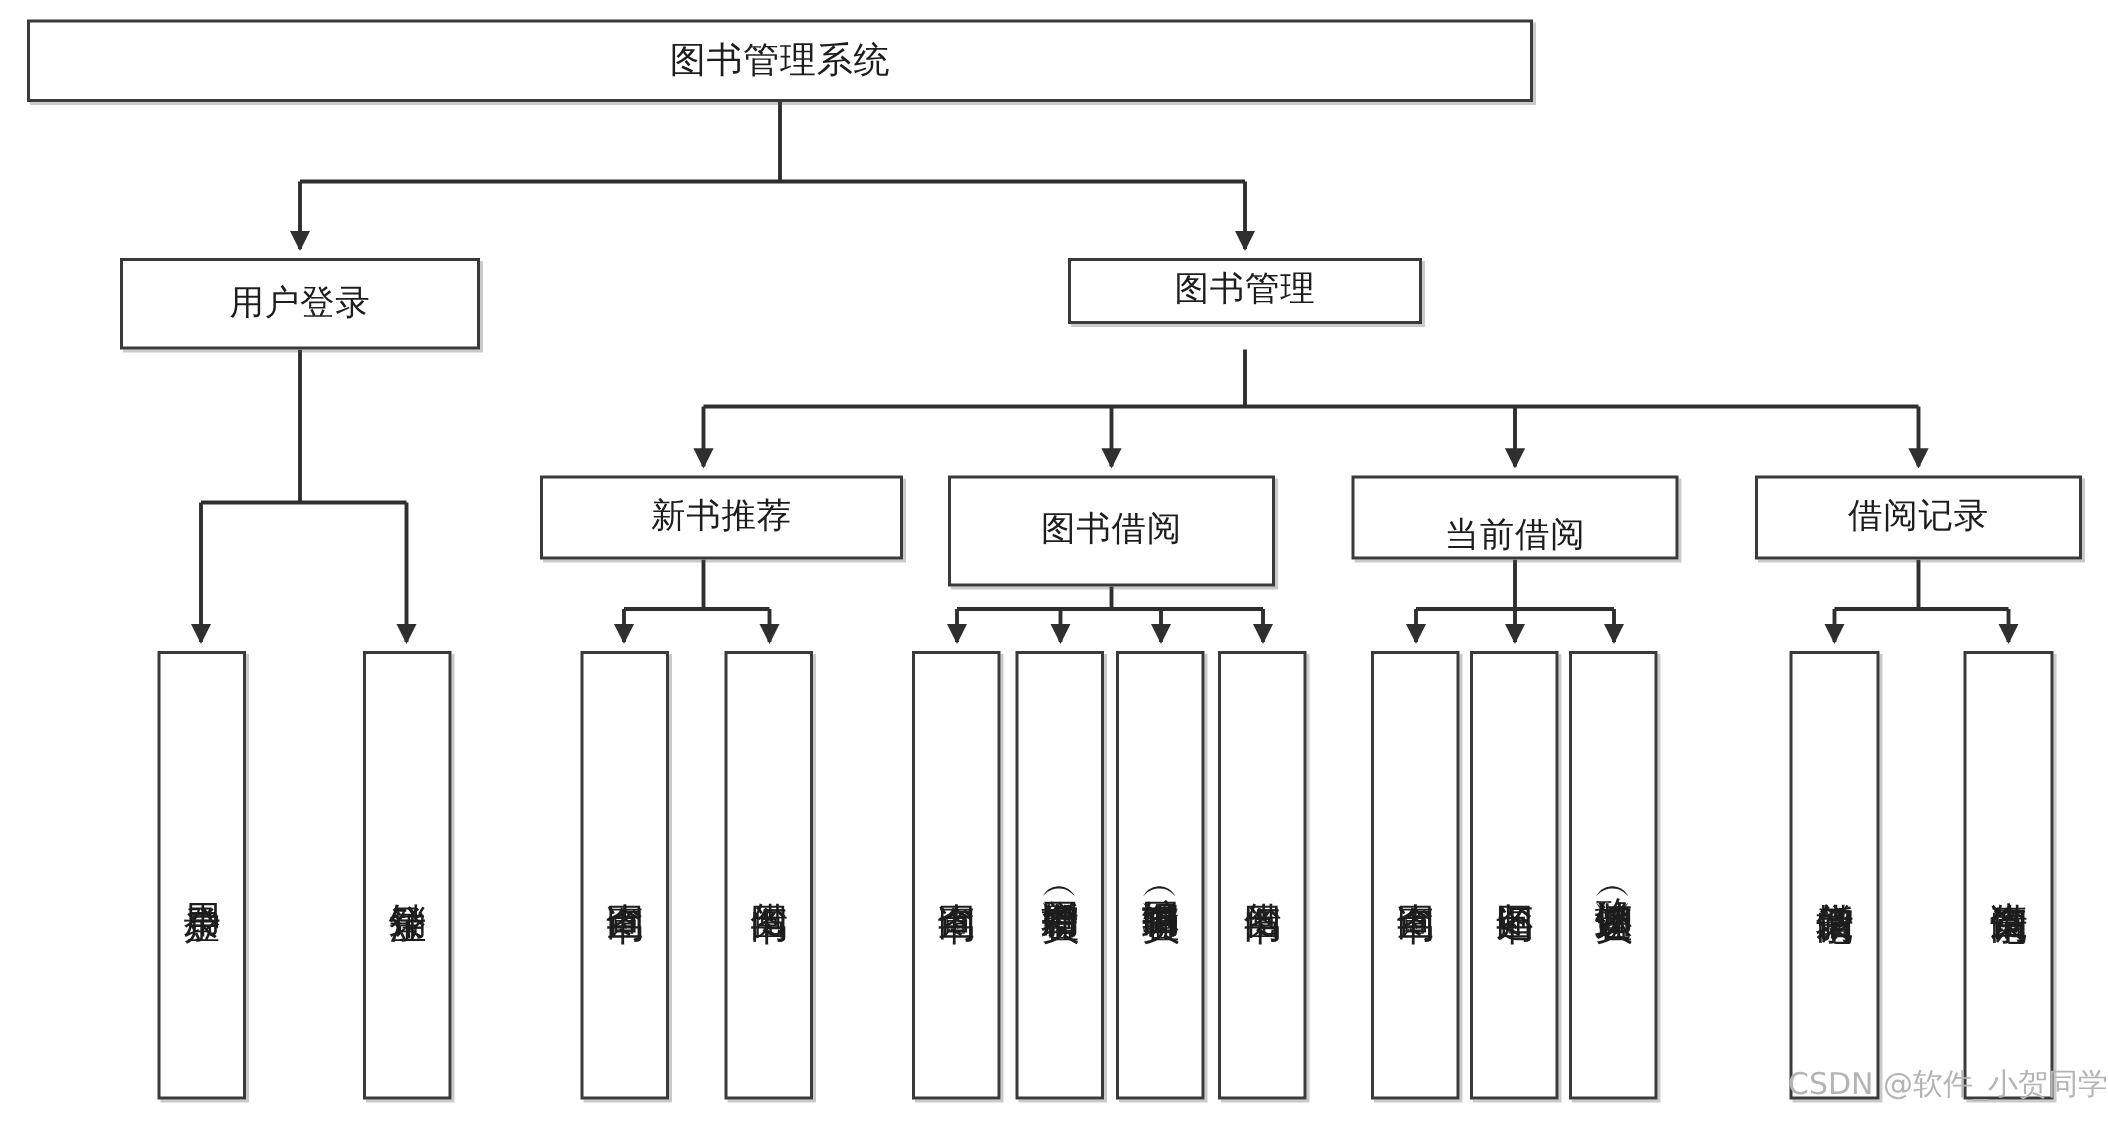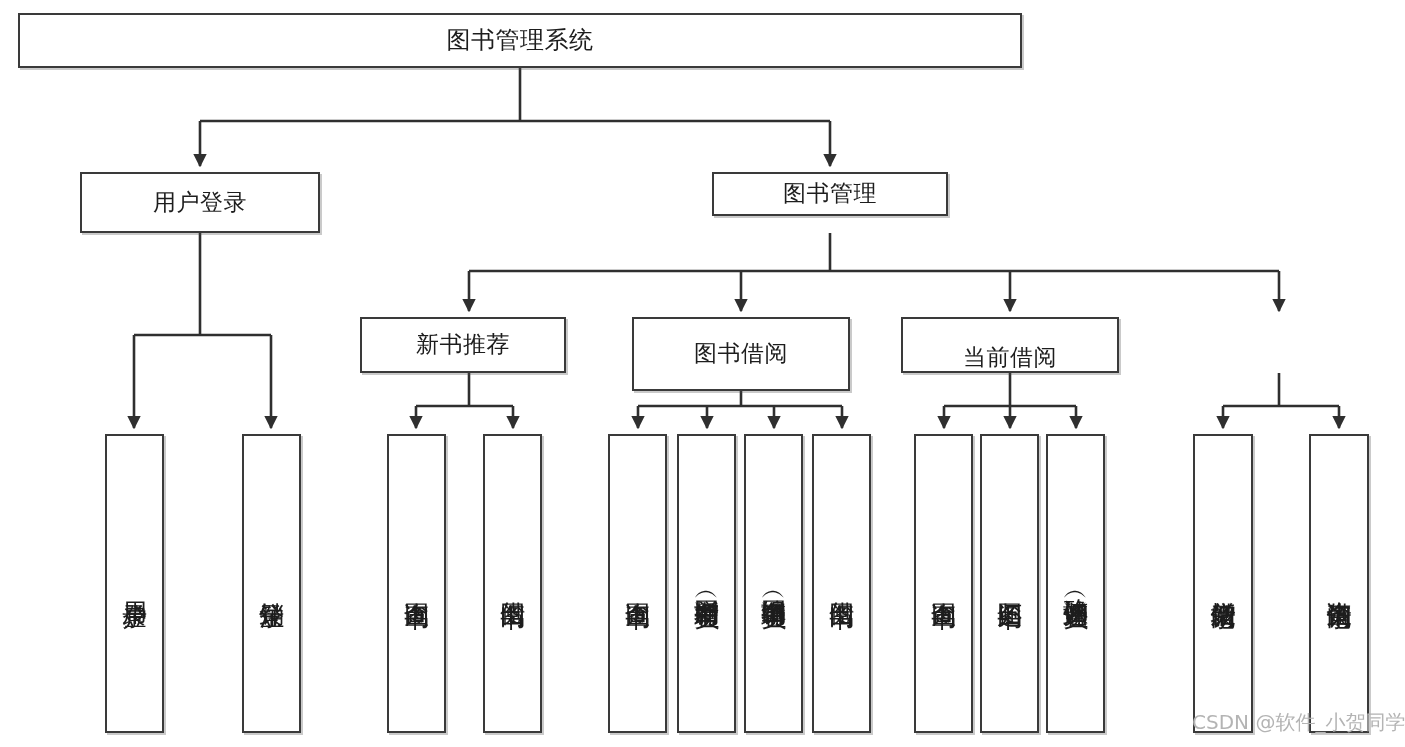"新书推荐" div.node { width: 206px -> 242px }
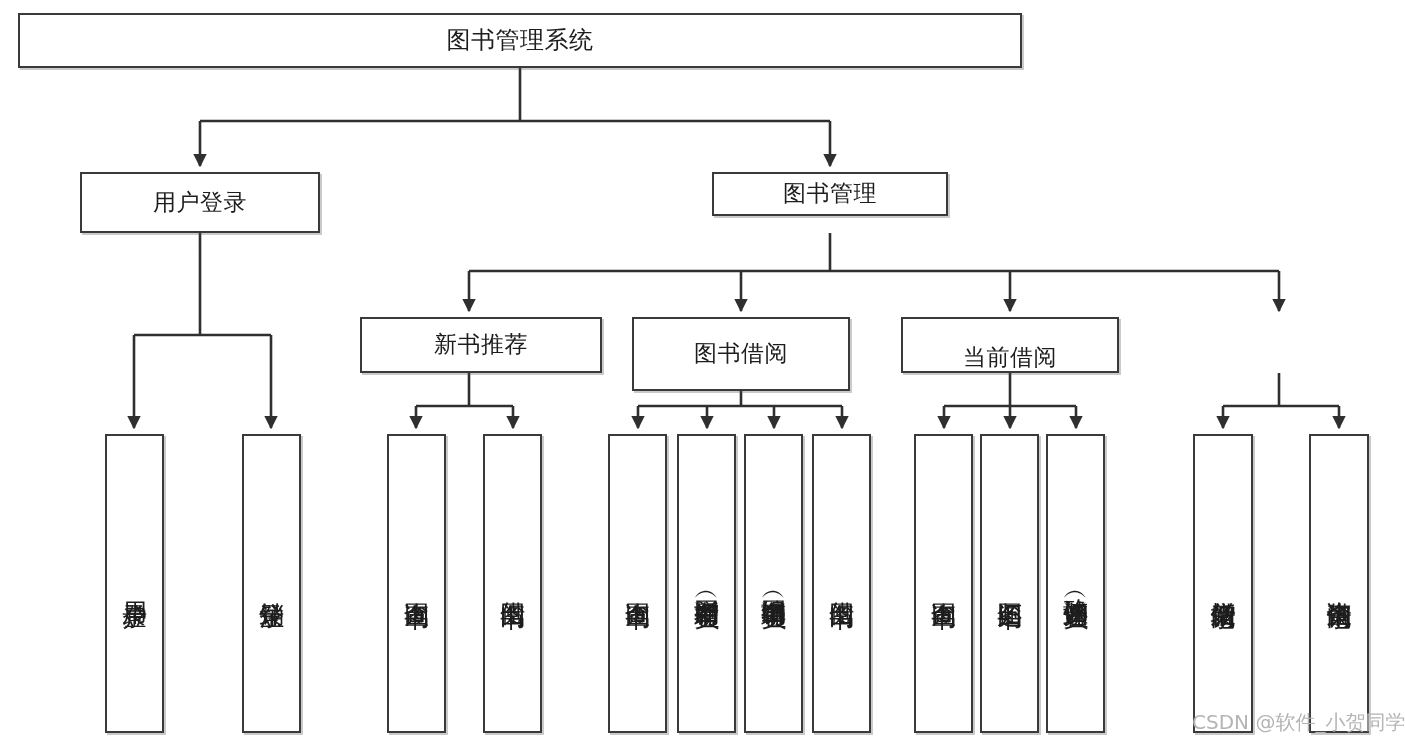"借阅记录" div.node { html: none -> <div> <span>借阅记录</span> </div> }
